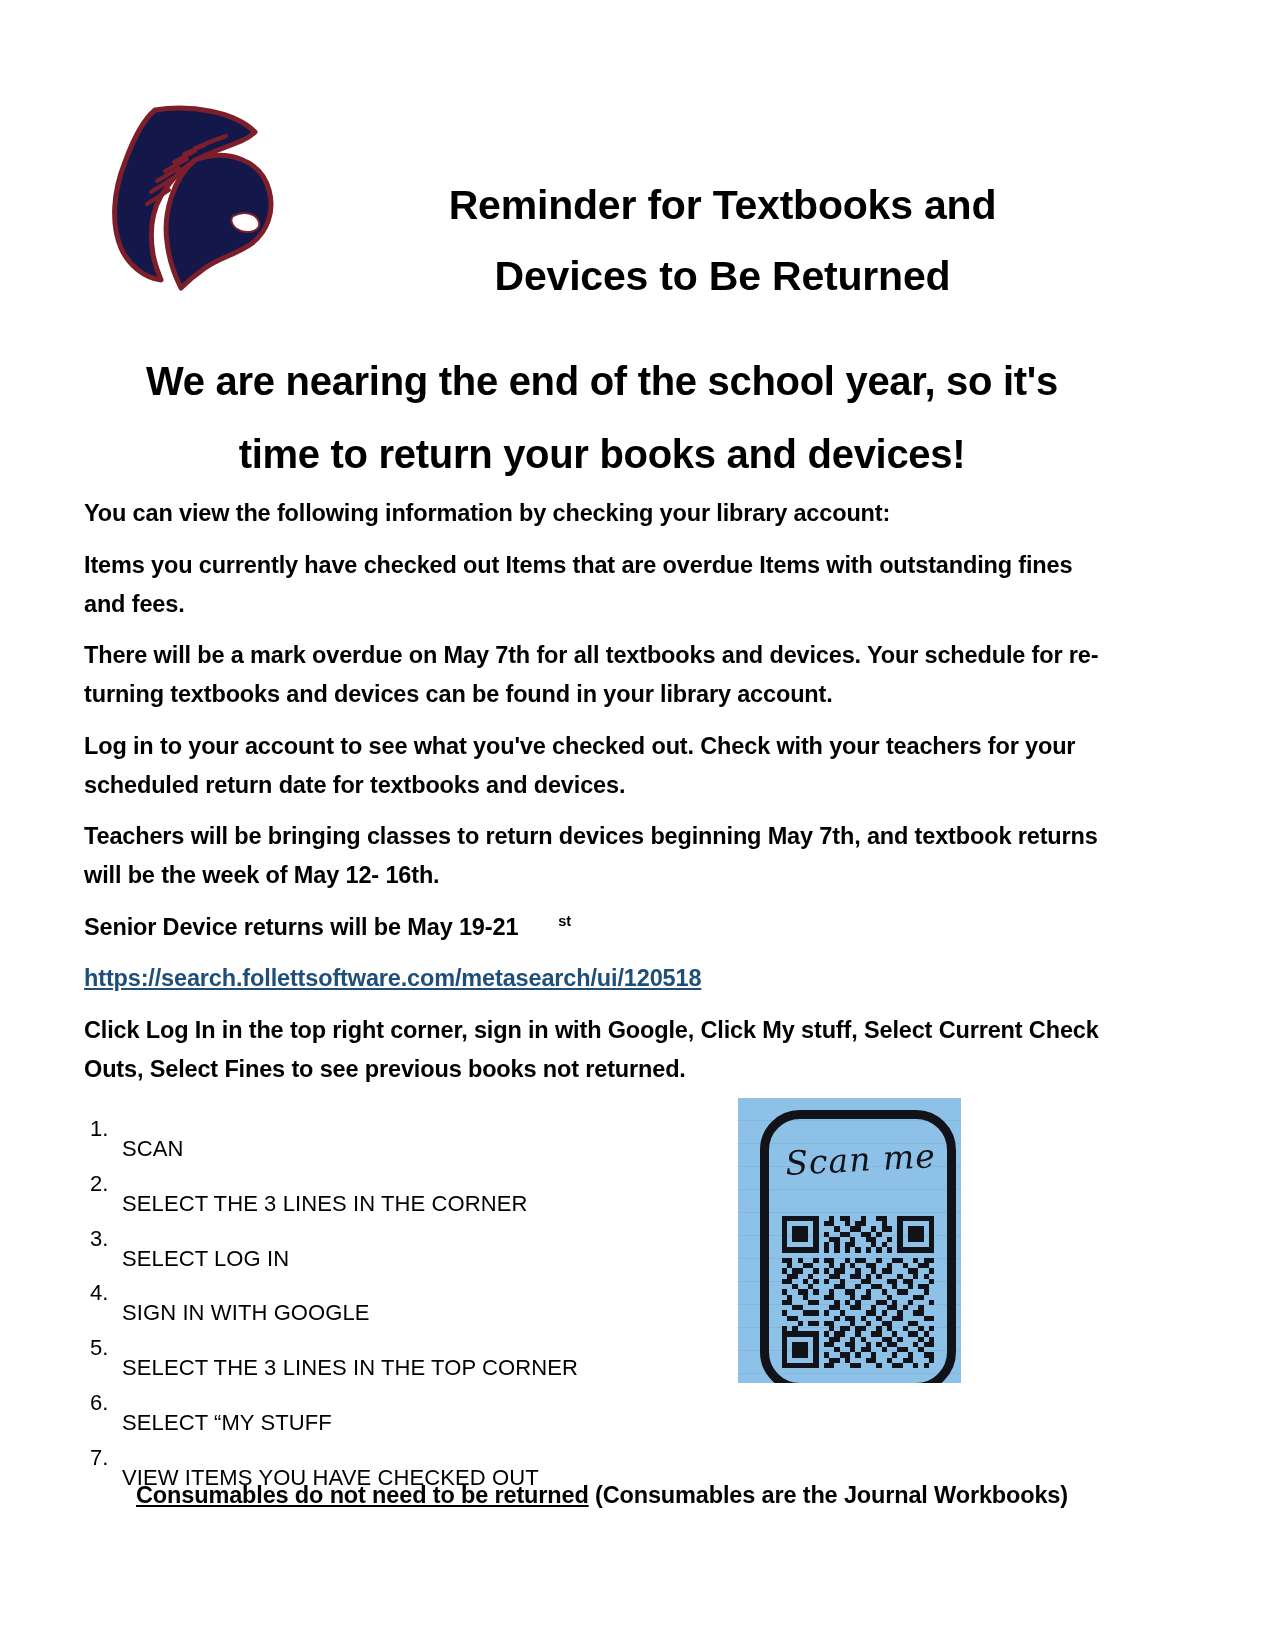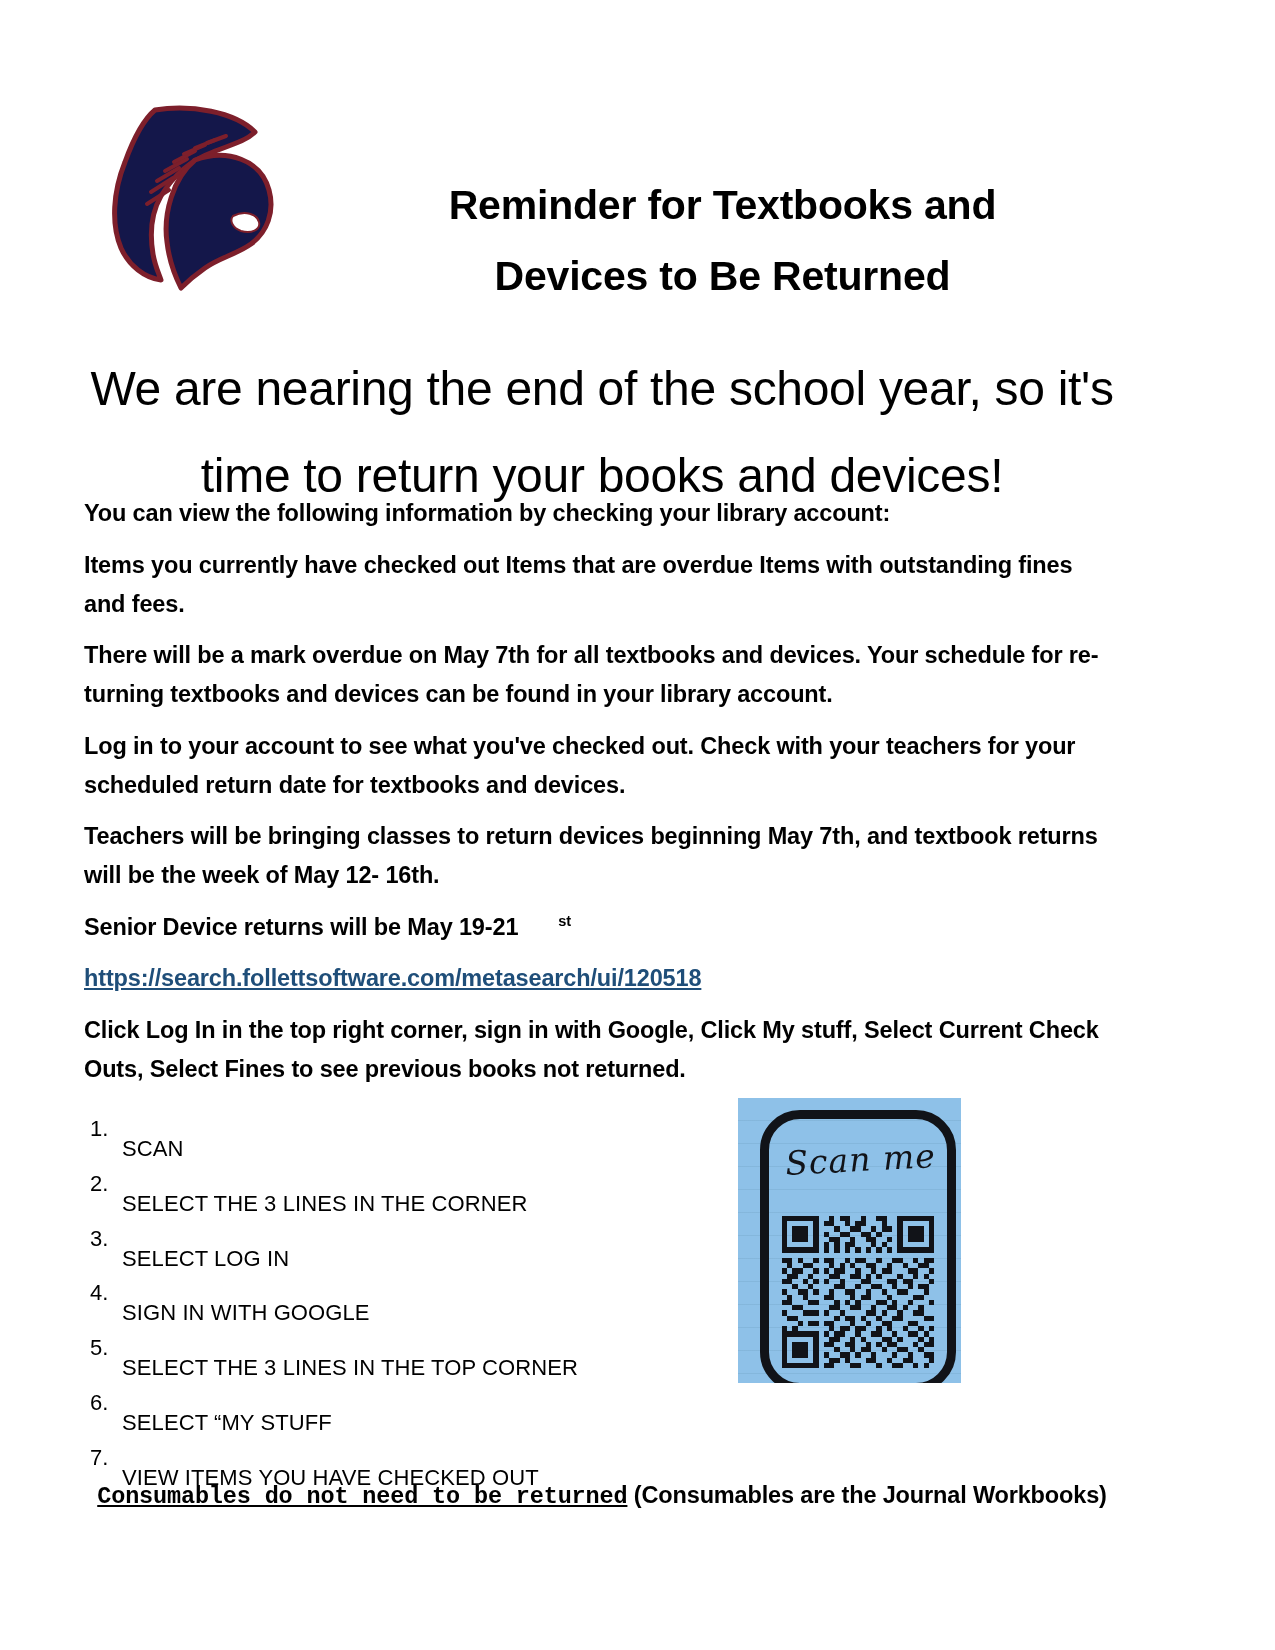"We are nearing the end" .subtitle-line { font-size: 48px -> 40px; font-weight: normal -> bold }
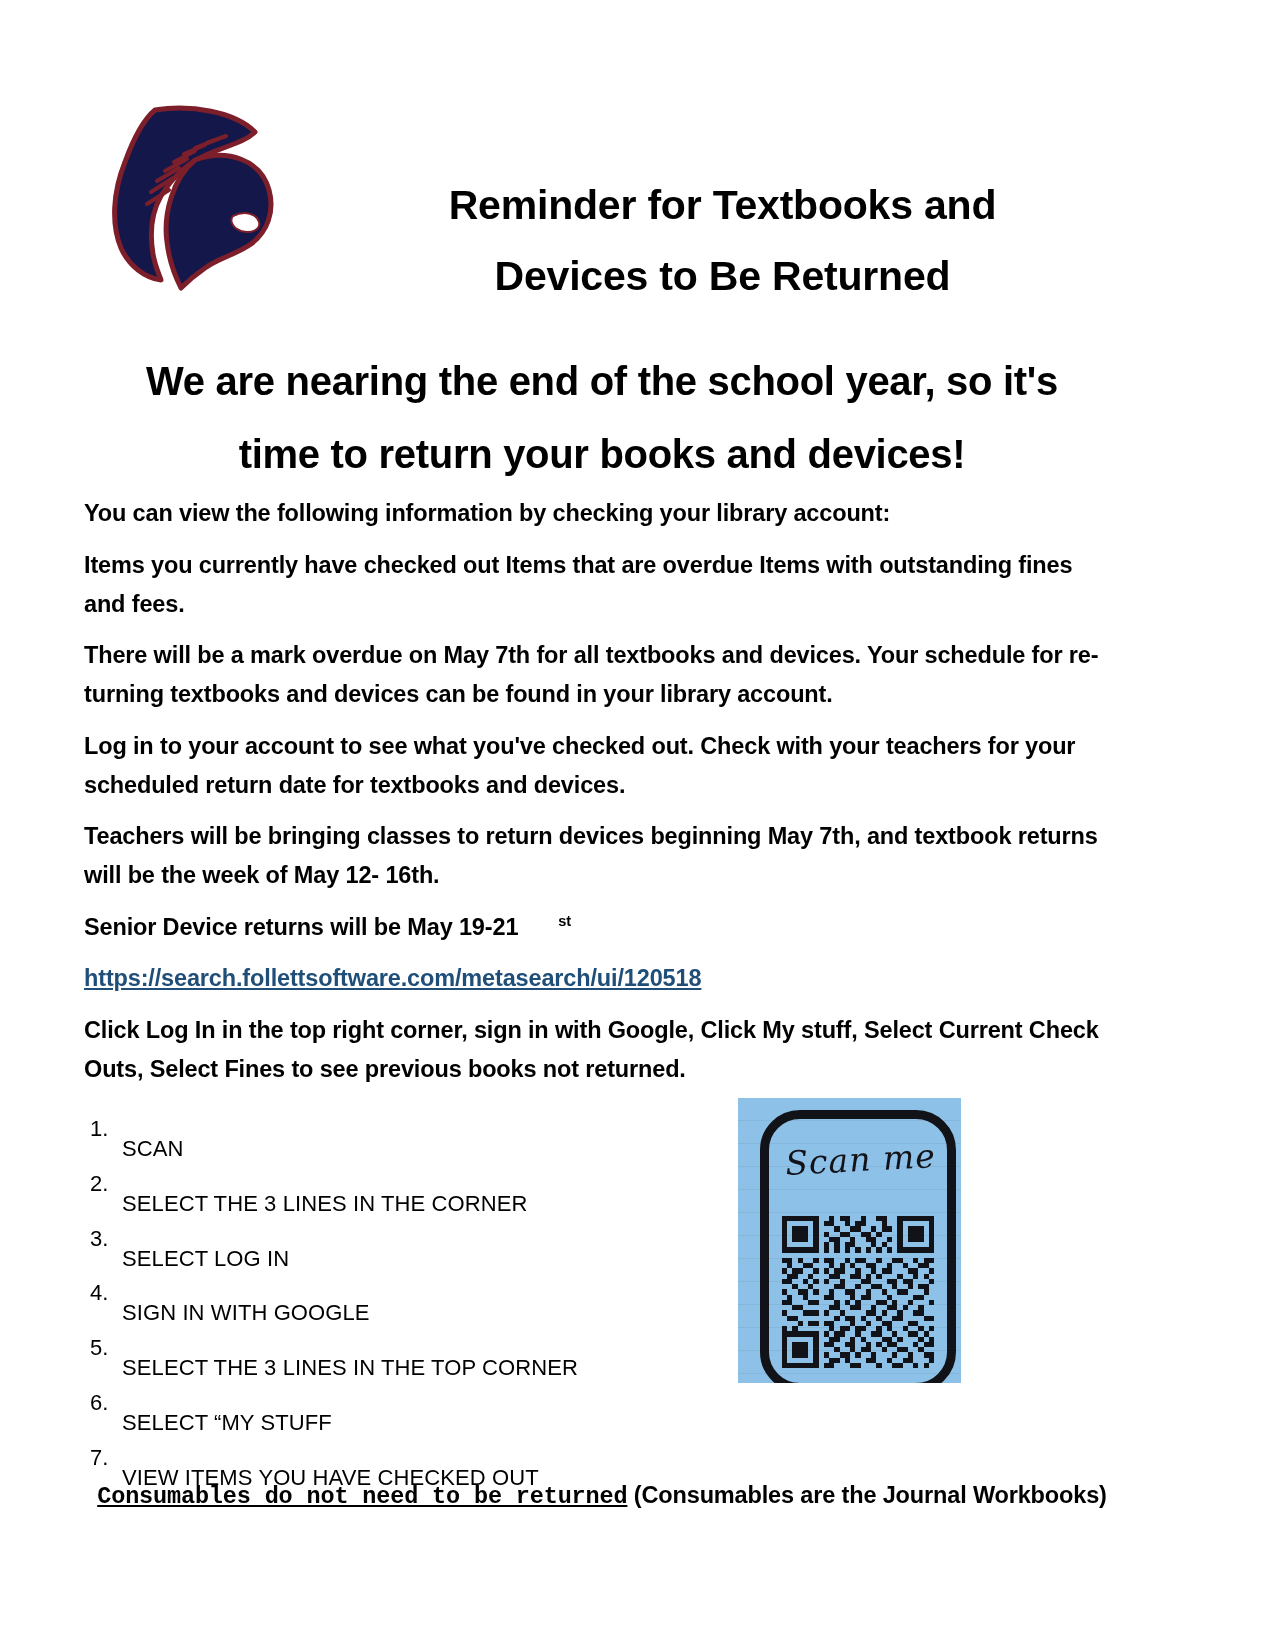"Consumables do not need to" .footer .u { font-family: Liberation Mono, monospace -> none }
